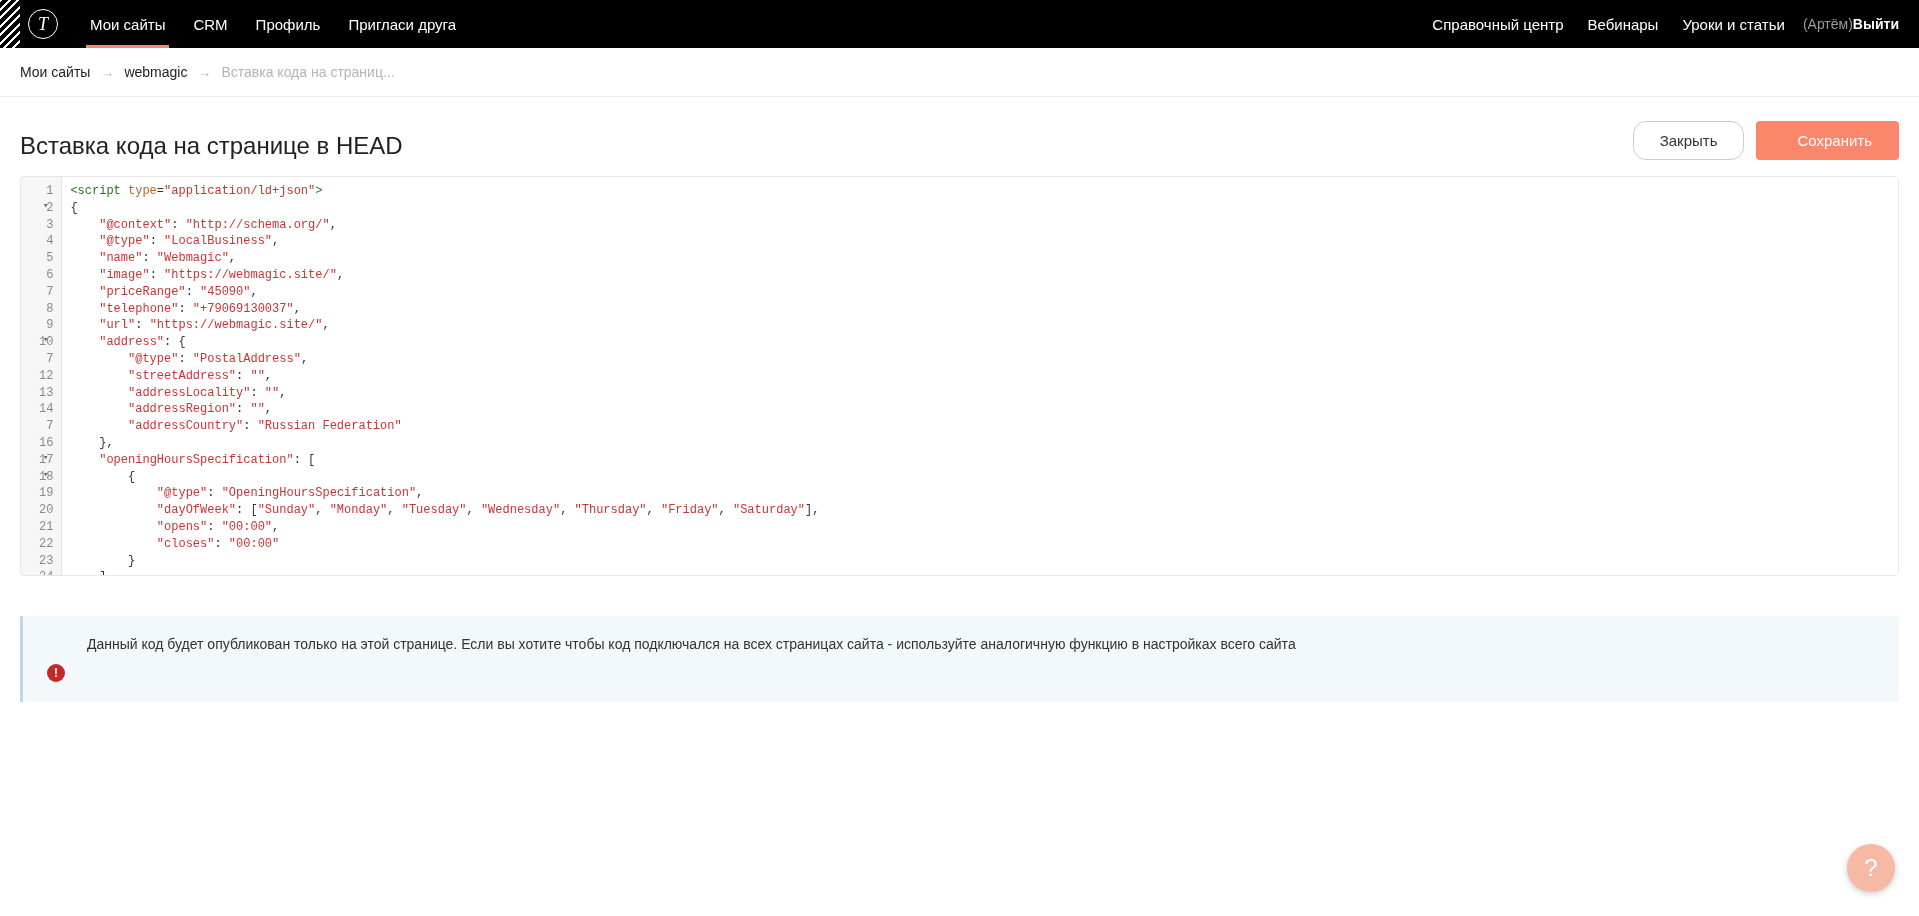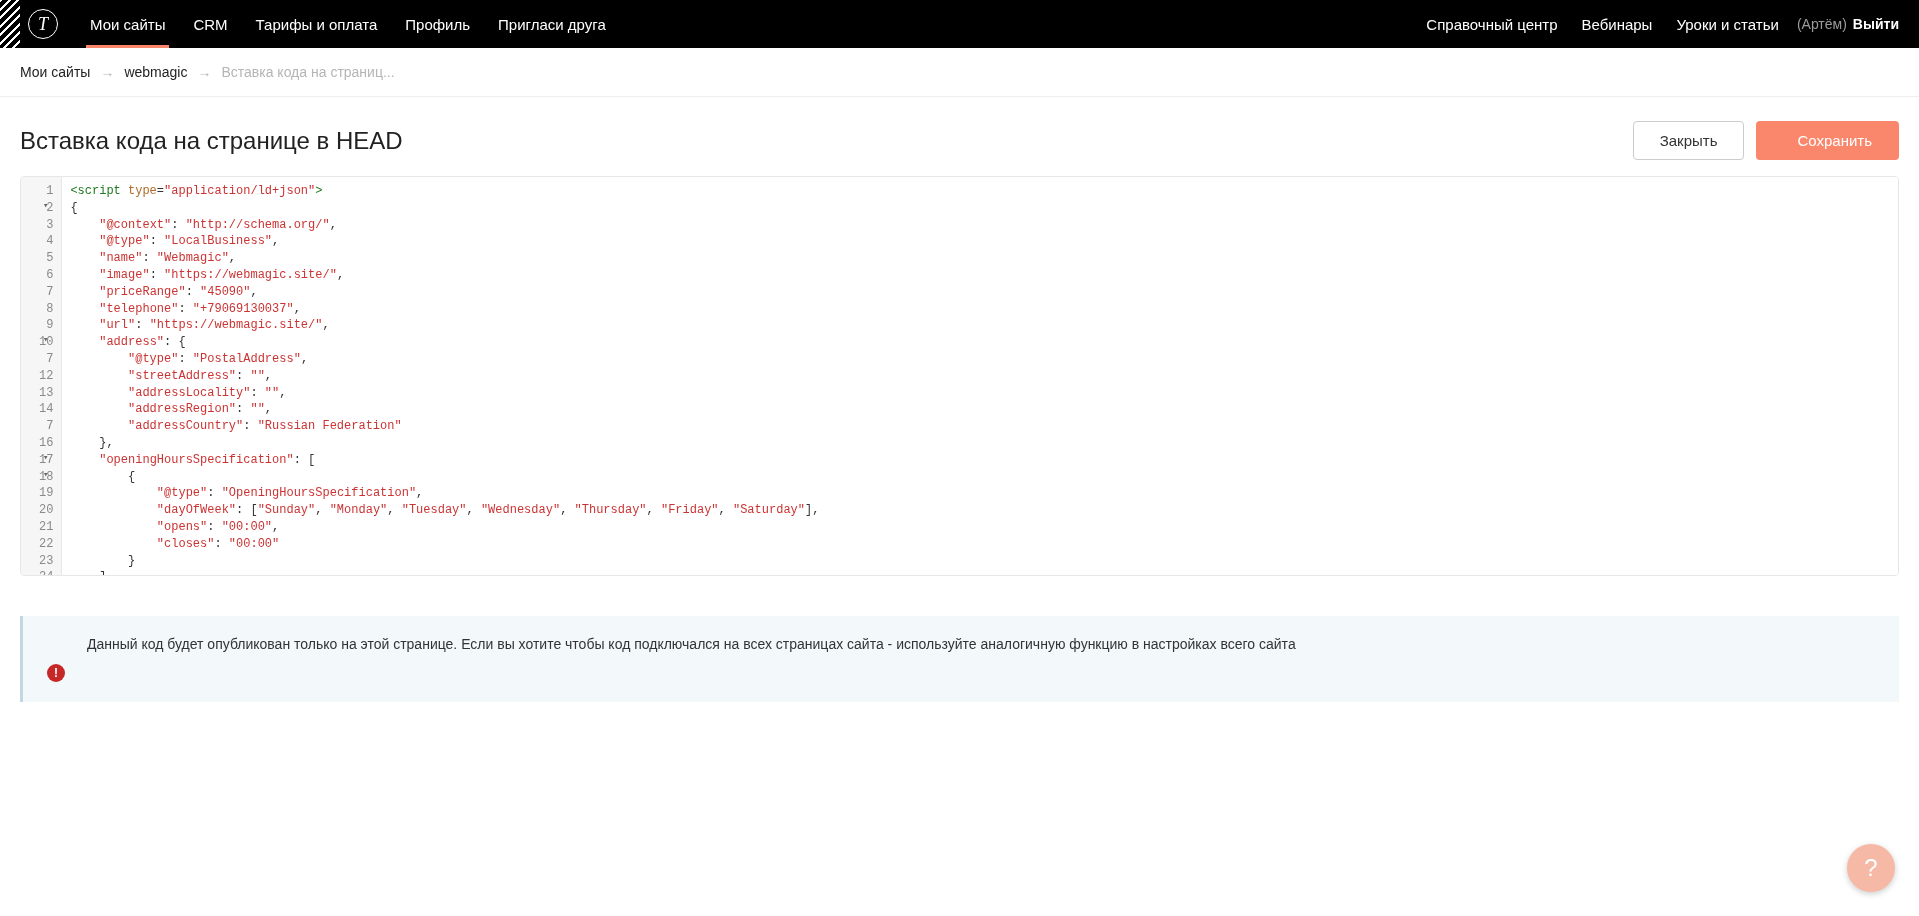"Тарифы и оплата" div.nav-item { html: <div>Тарифы и оплата</div> -> none }
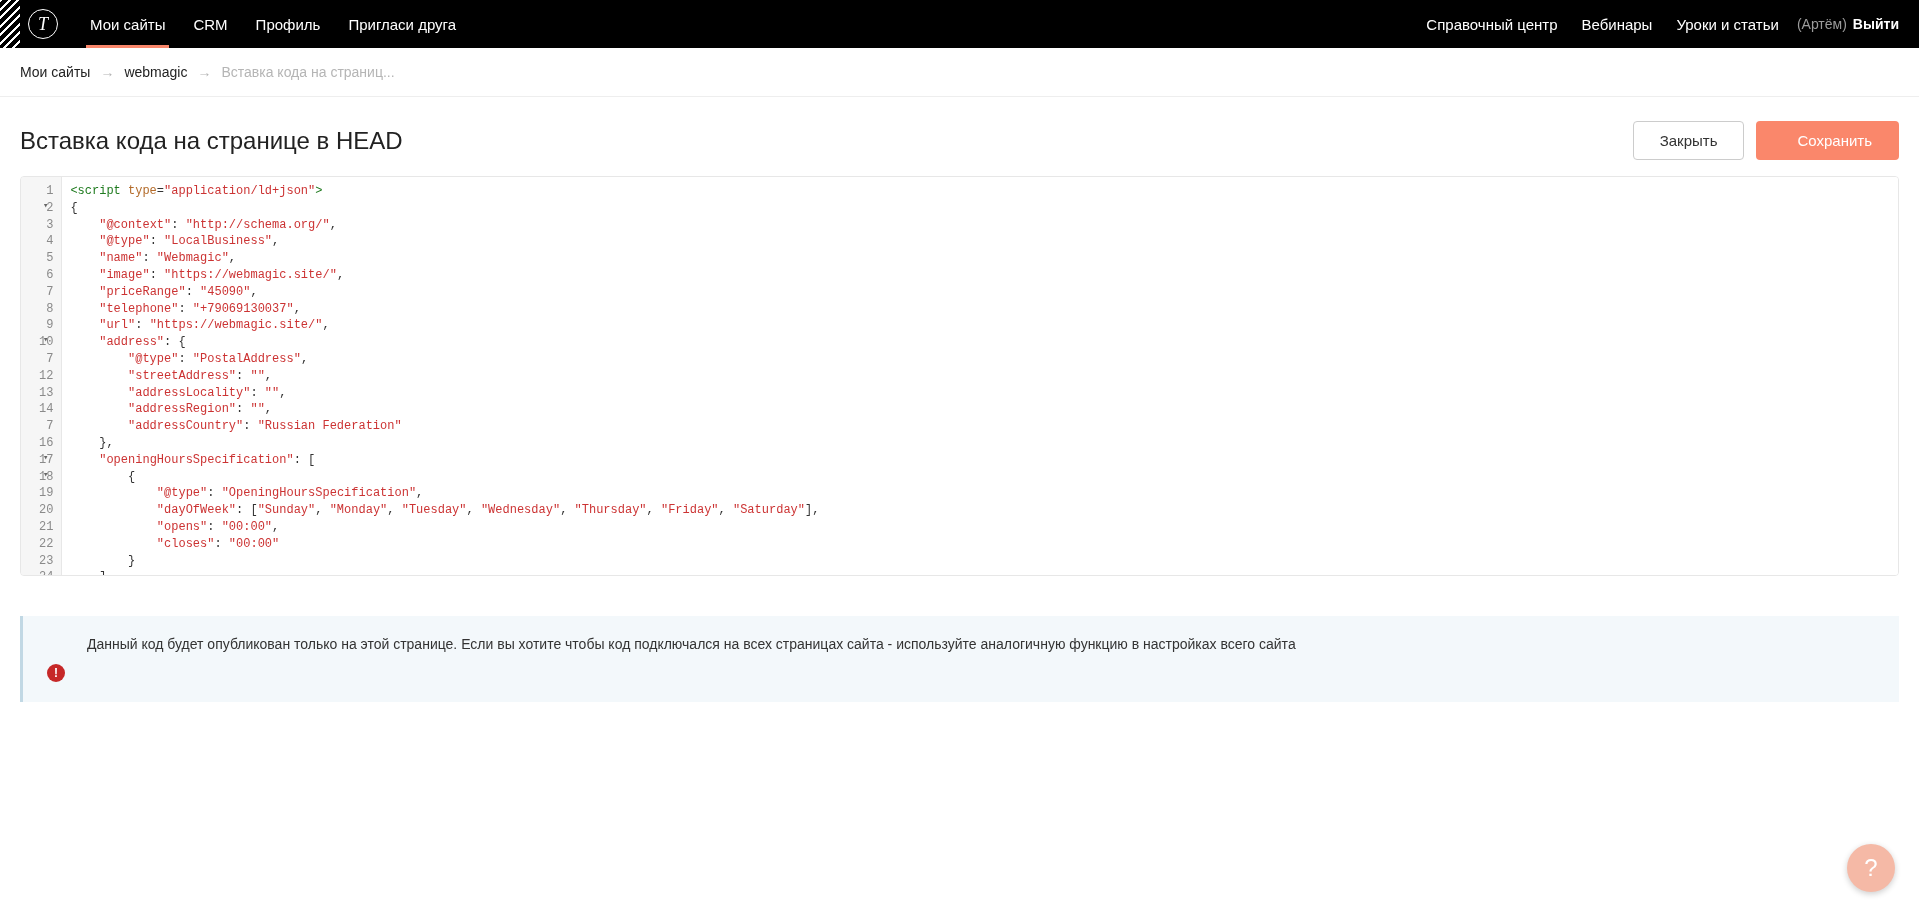"(Артём)" .user-wrap { gap: 6px -> none }
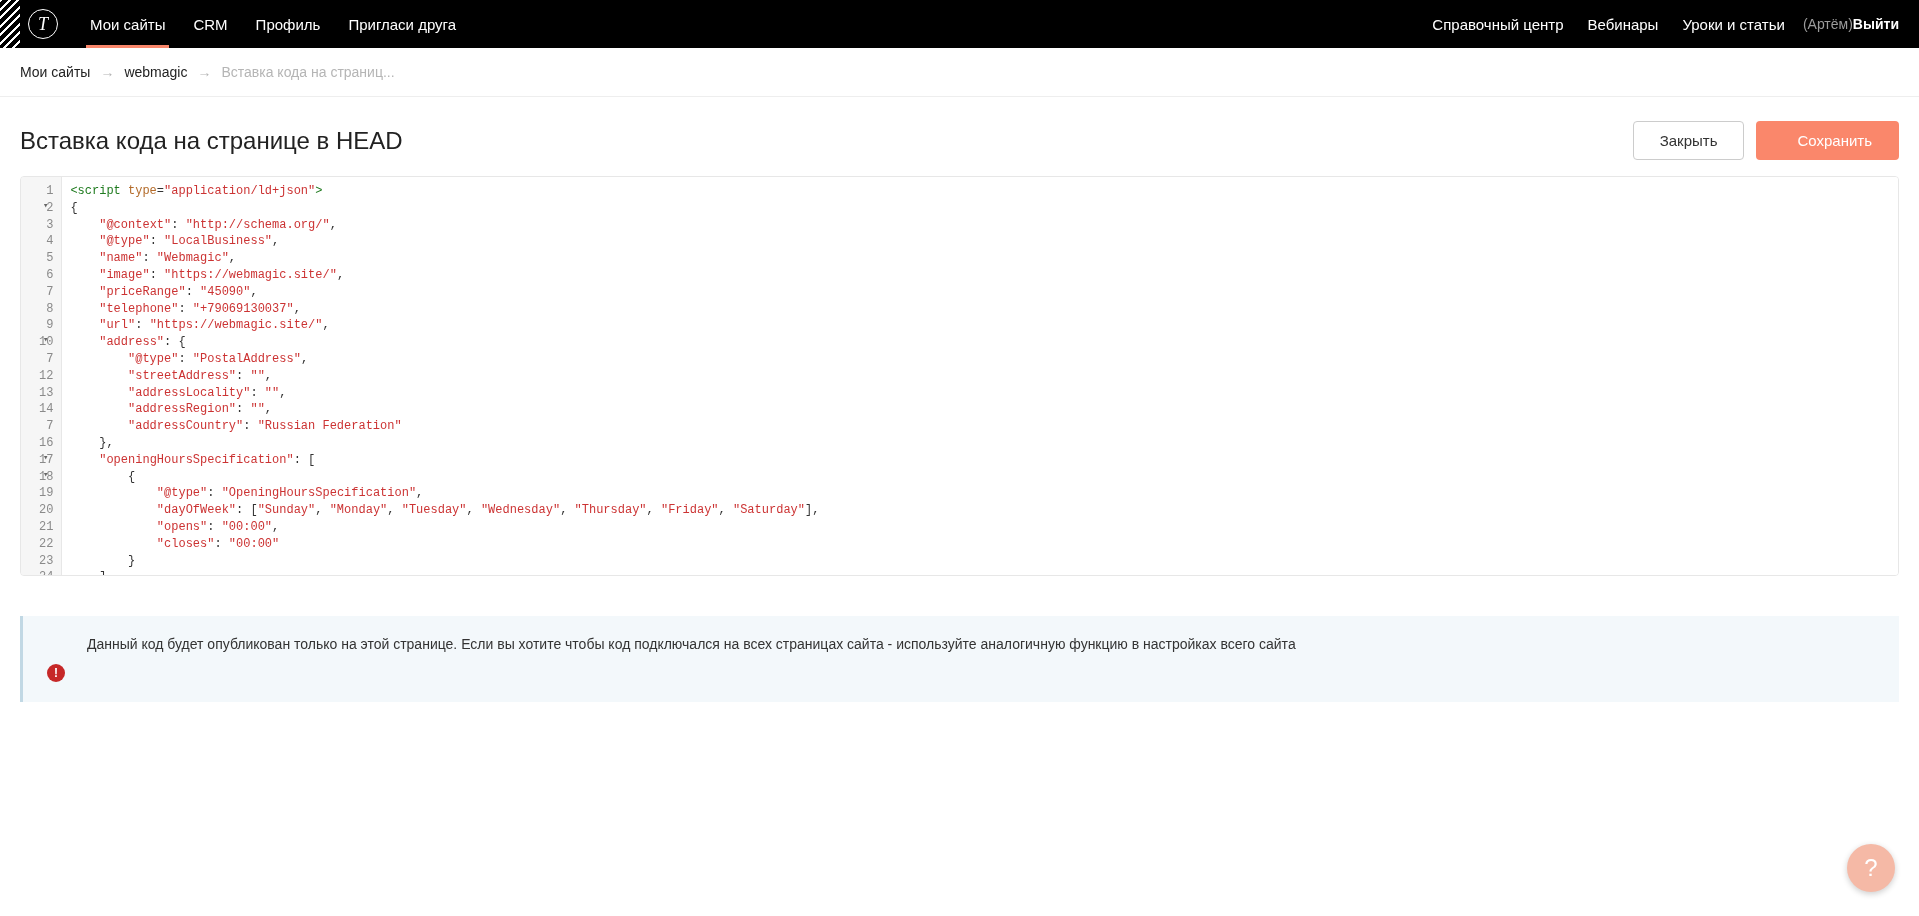"Вставка кода на странице в" .title-row { align-items: center -> flex-end }
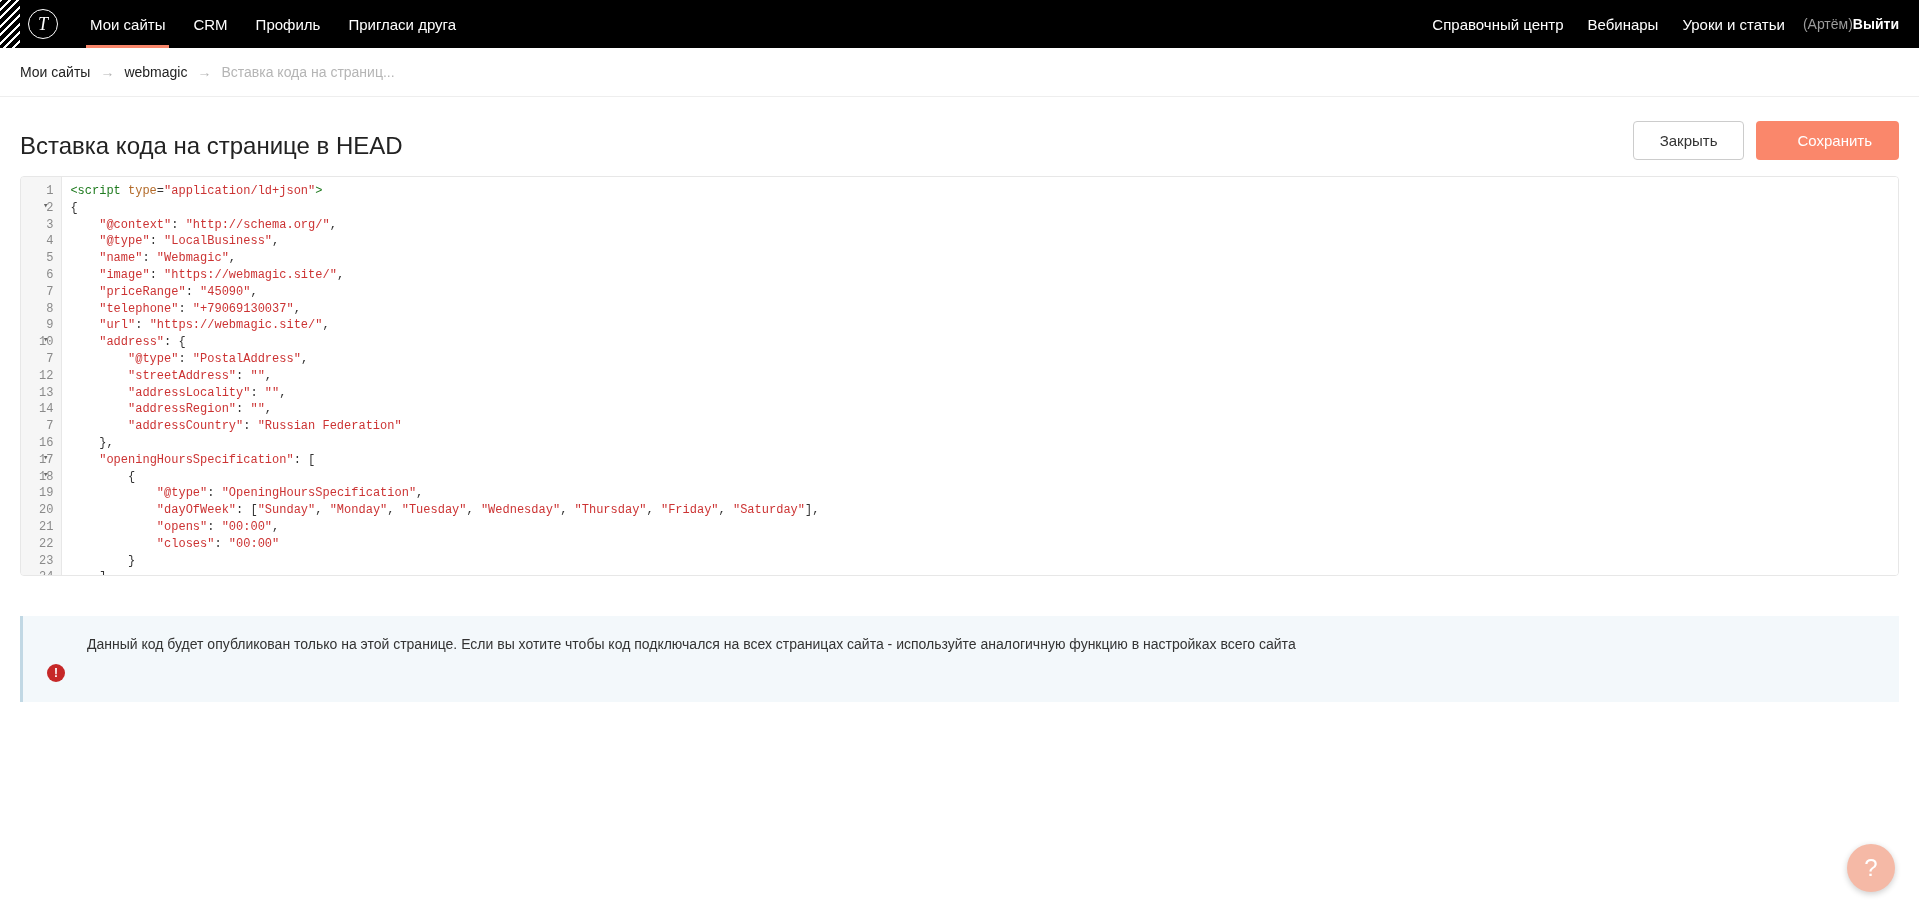"Закрыть" .btn-secondary { border-radius: none -> 13px }
